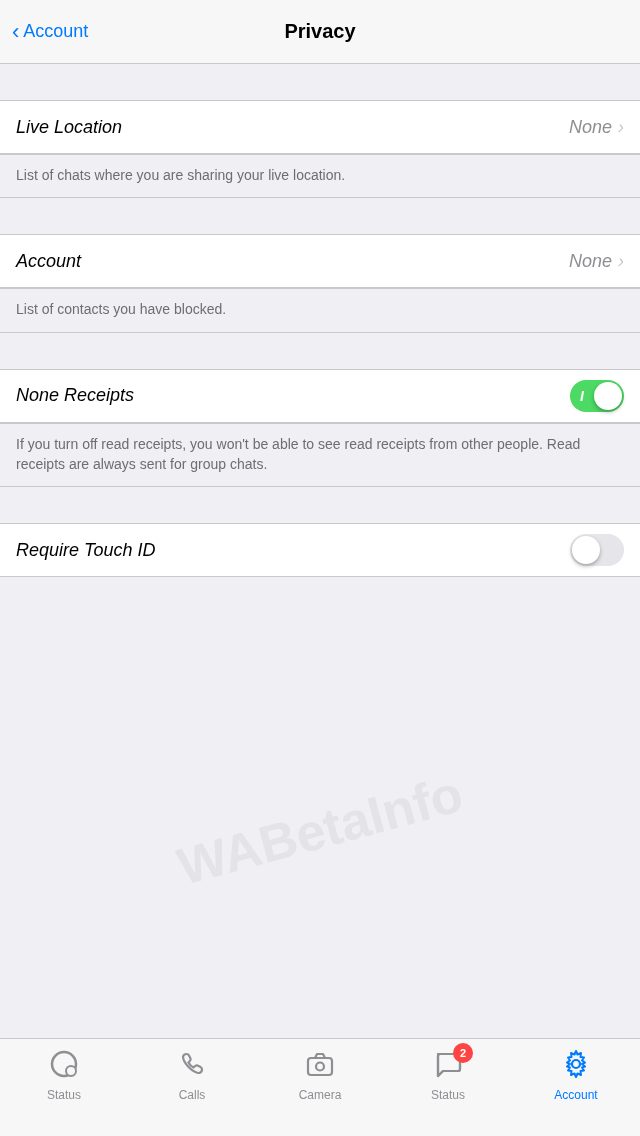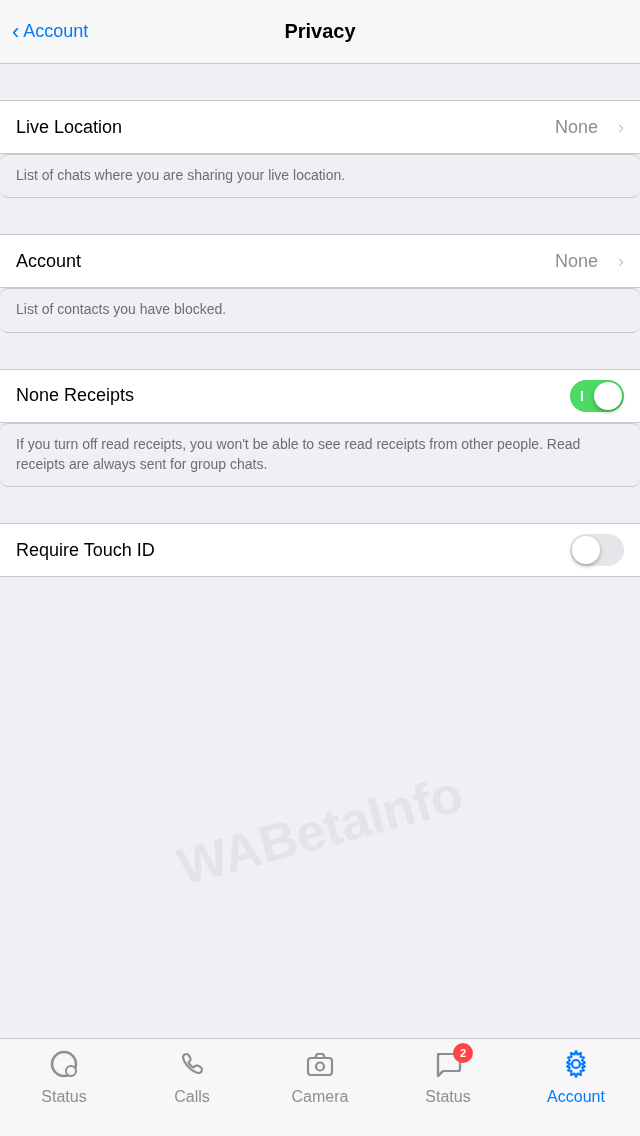"Live Location" .settings-row:last-child { font-style: none -> italic }
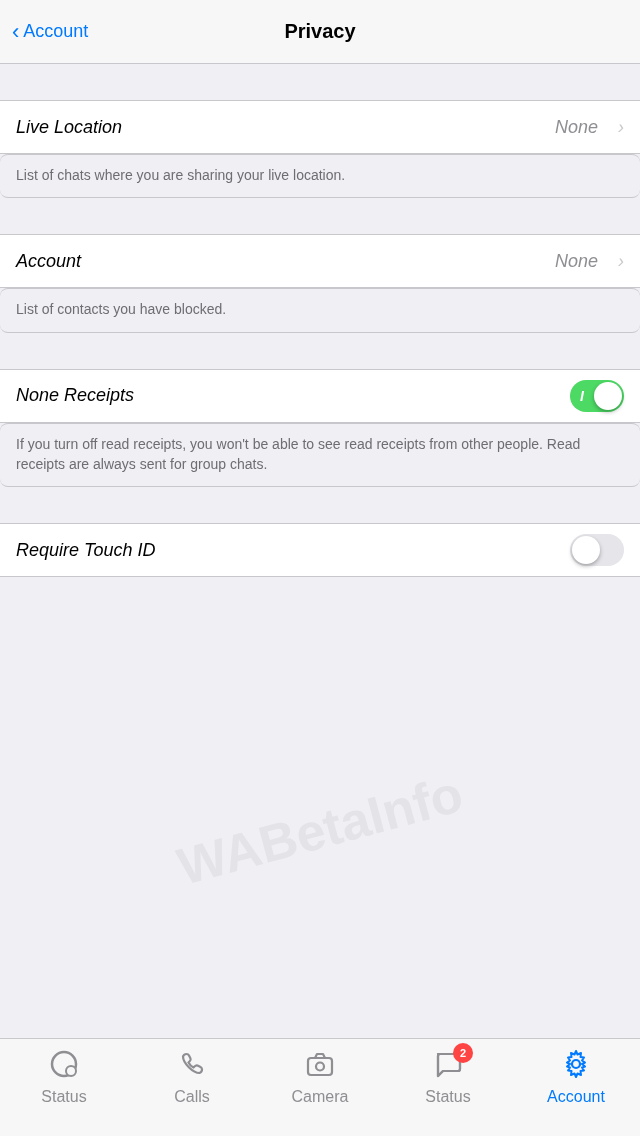"None" .row-right { gap: 20px -> 6px }
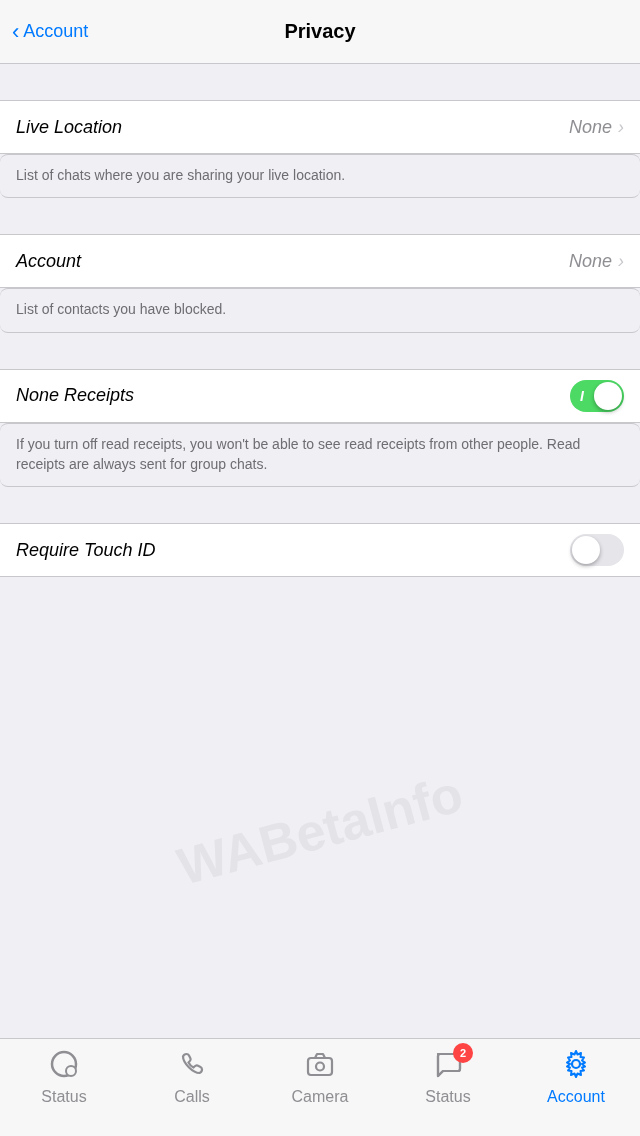"List of chats where you" .description-row { border-radius: 8px -> none }
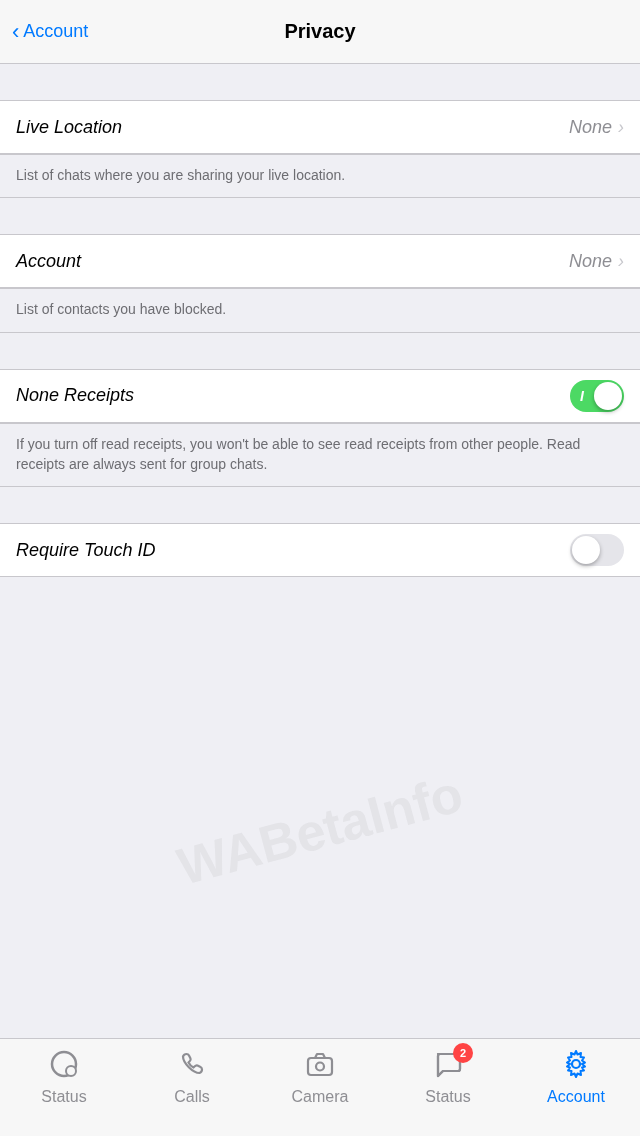"Status" .tab-label { font-size: 16px -> 12px }
